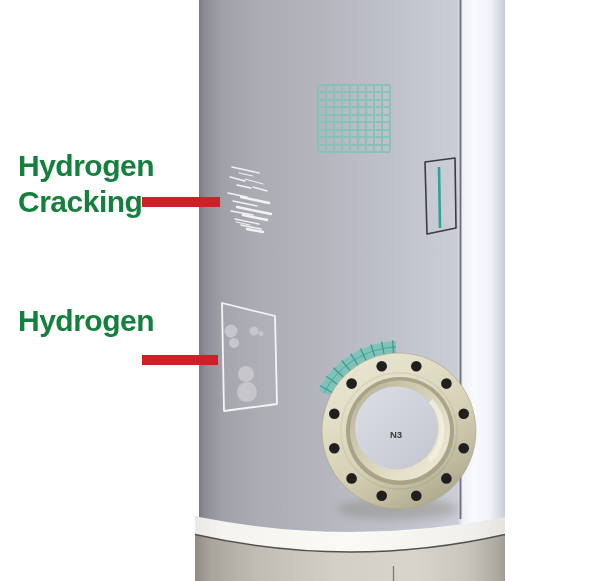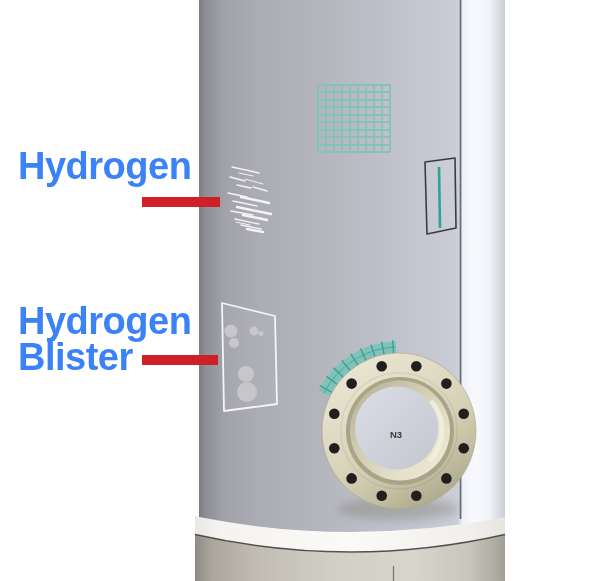"Hydrogen" .callout { color: #3b82f6 -> #15803d; font-size: 38px -> 30px }
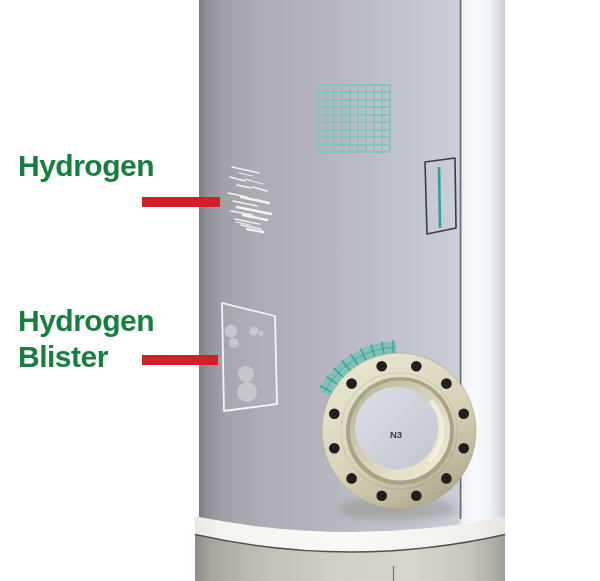"Cracking" div { html: none -> <div>Cracking</div> }
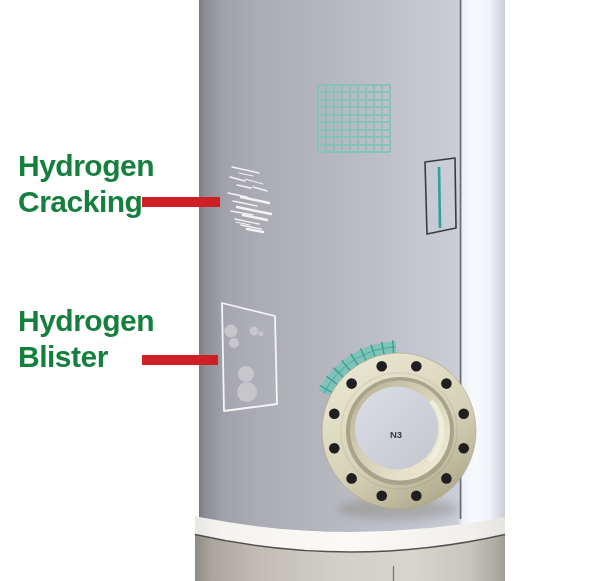"Blister" div { html: <div>Blister</div> -> none }
